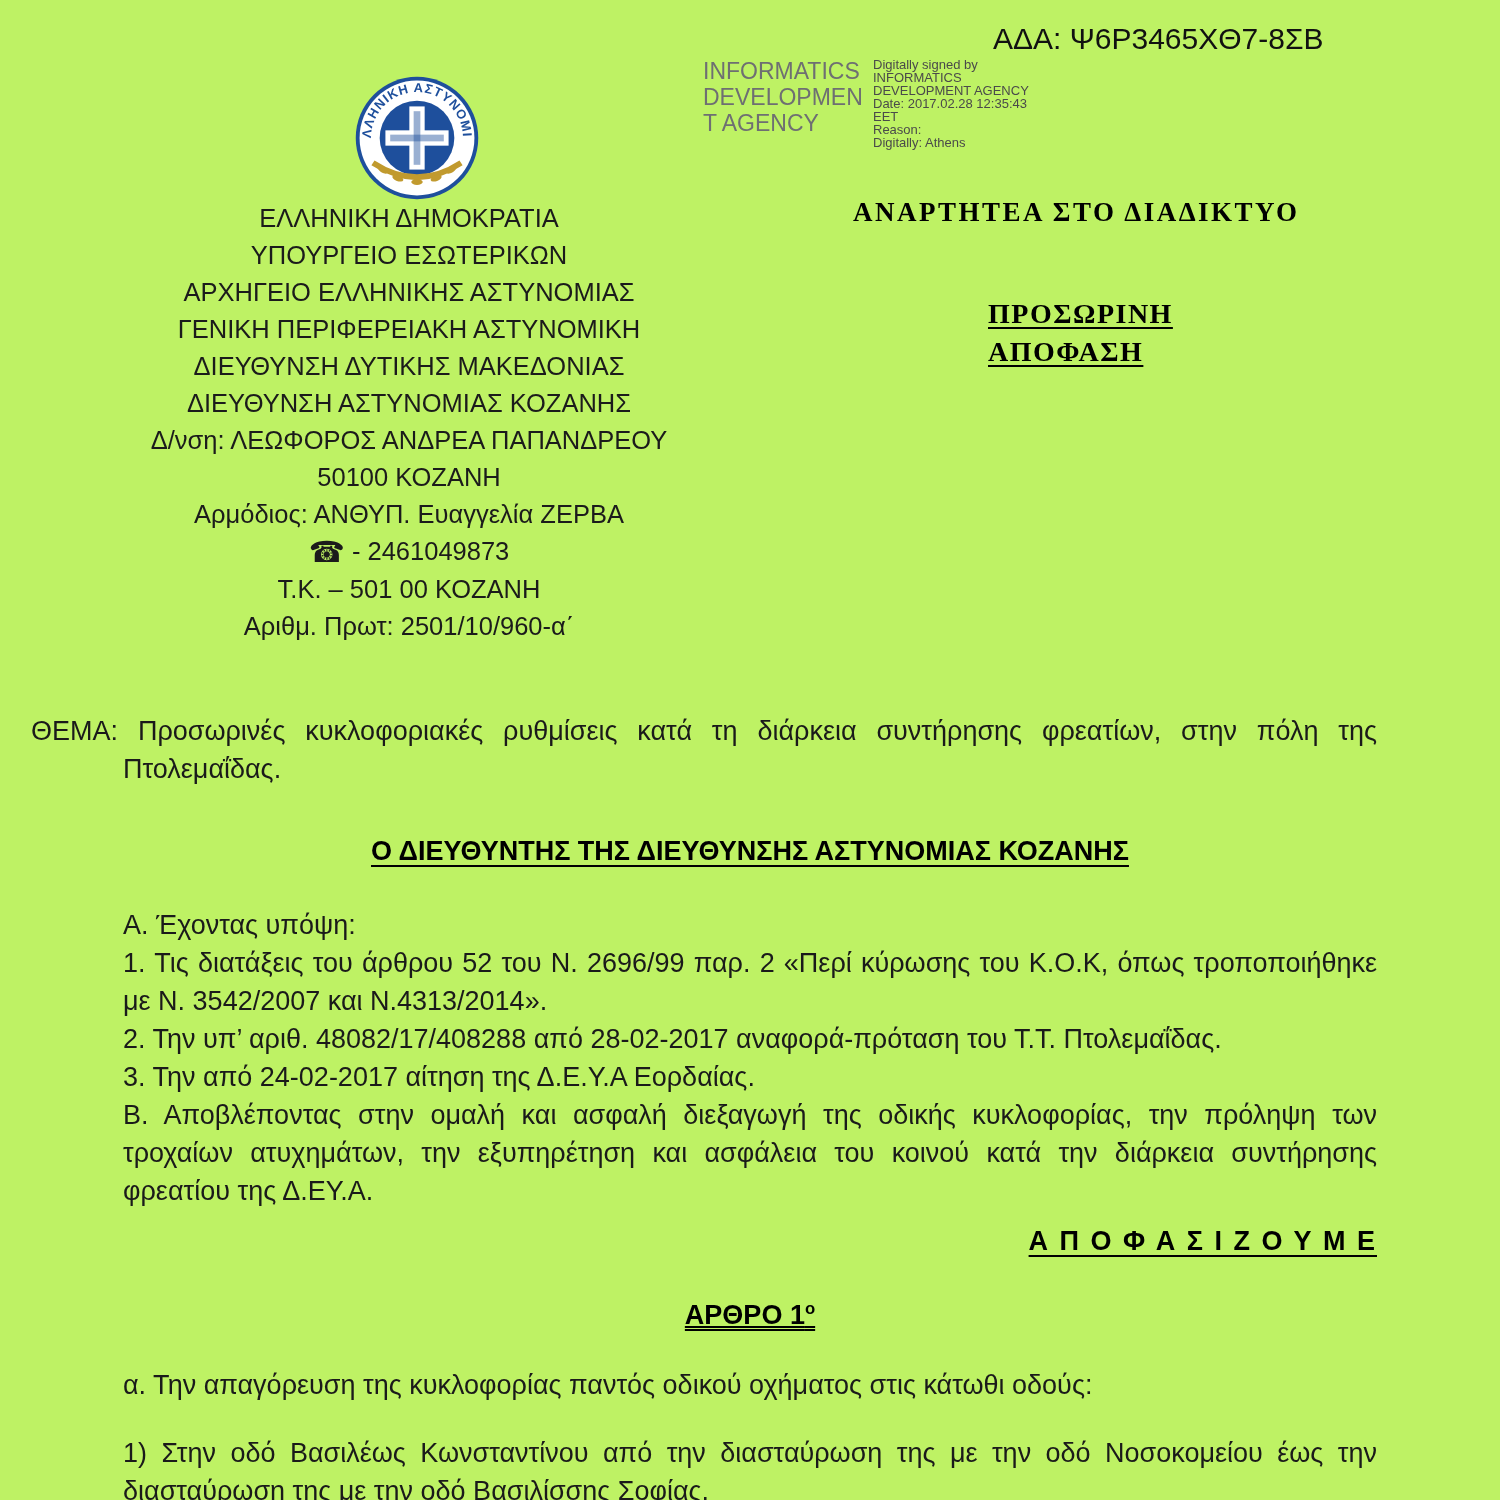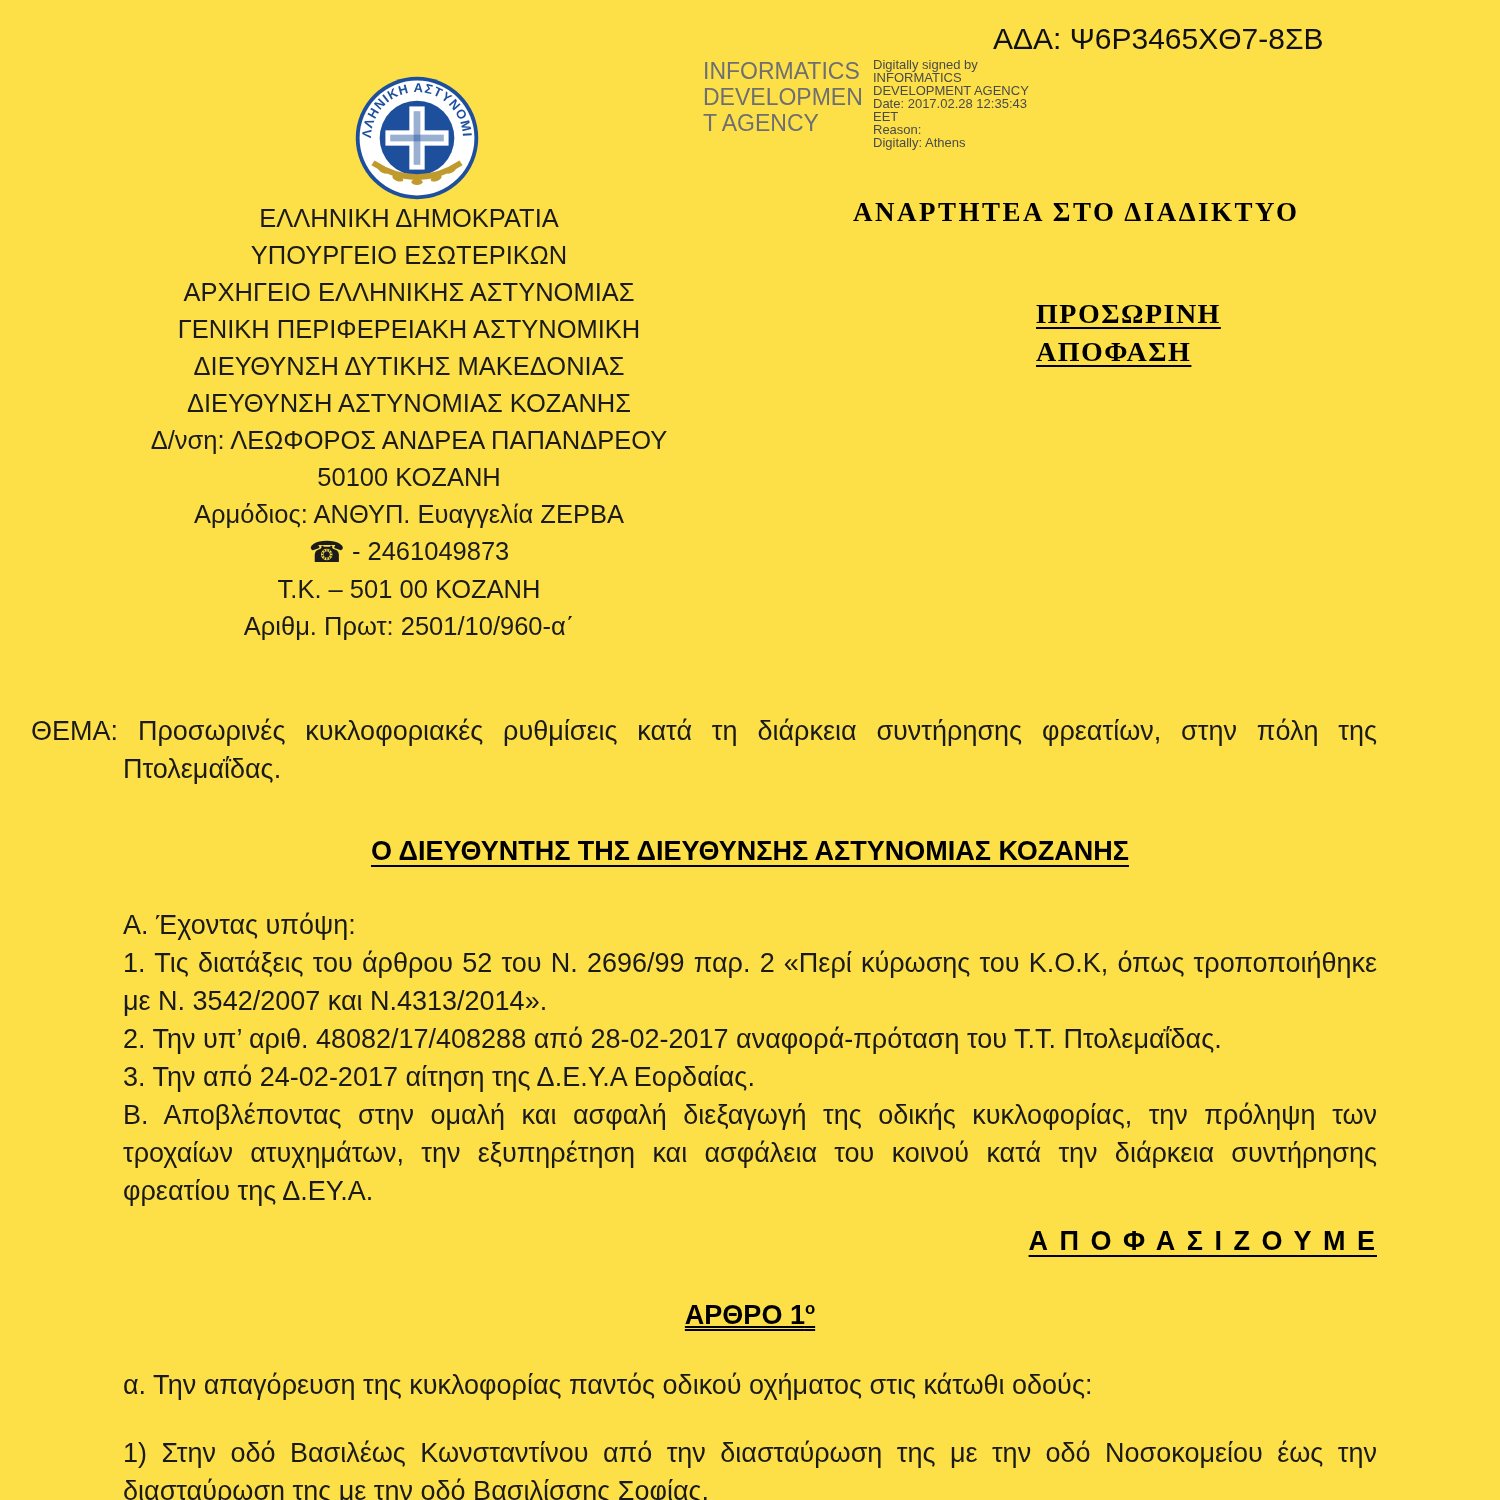"ΑΔΑ: Ψ6Ρ3465ΧΘ7-8ΣΒ" .page { background: #fde047 -> #bef264 }
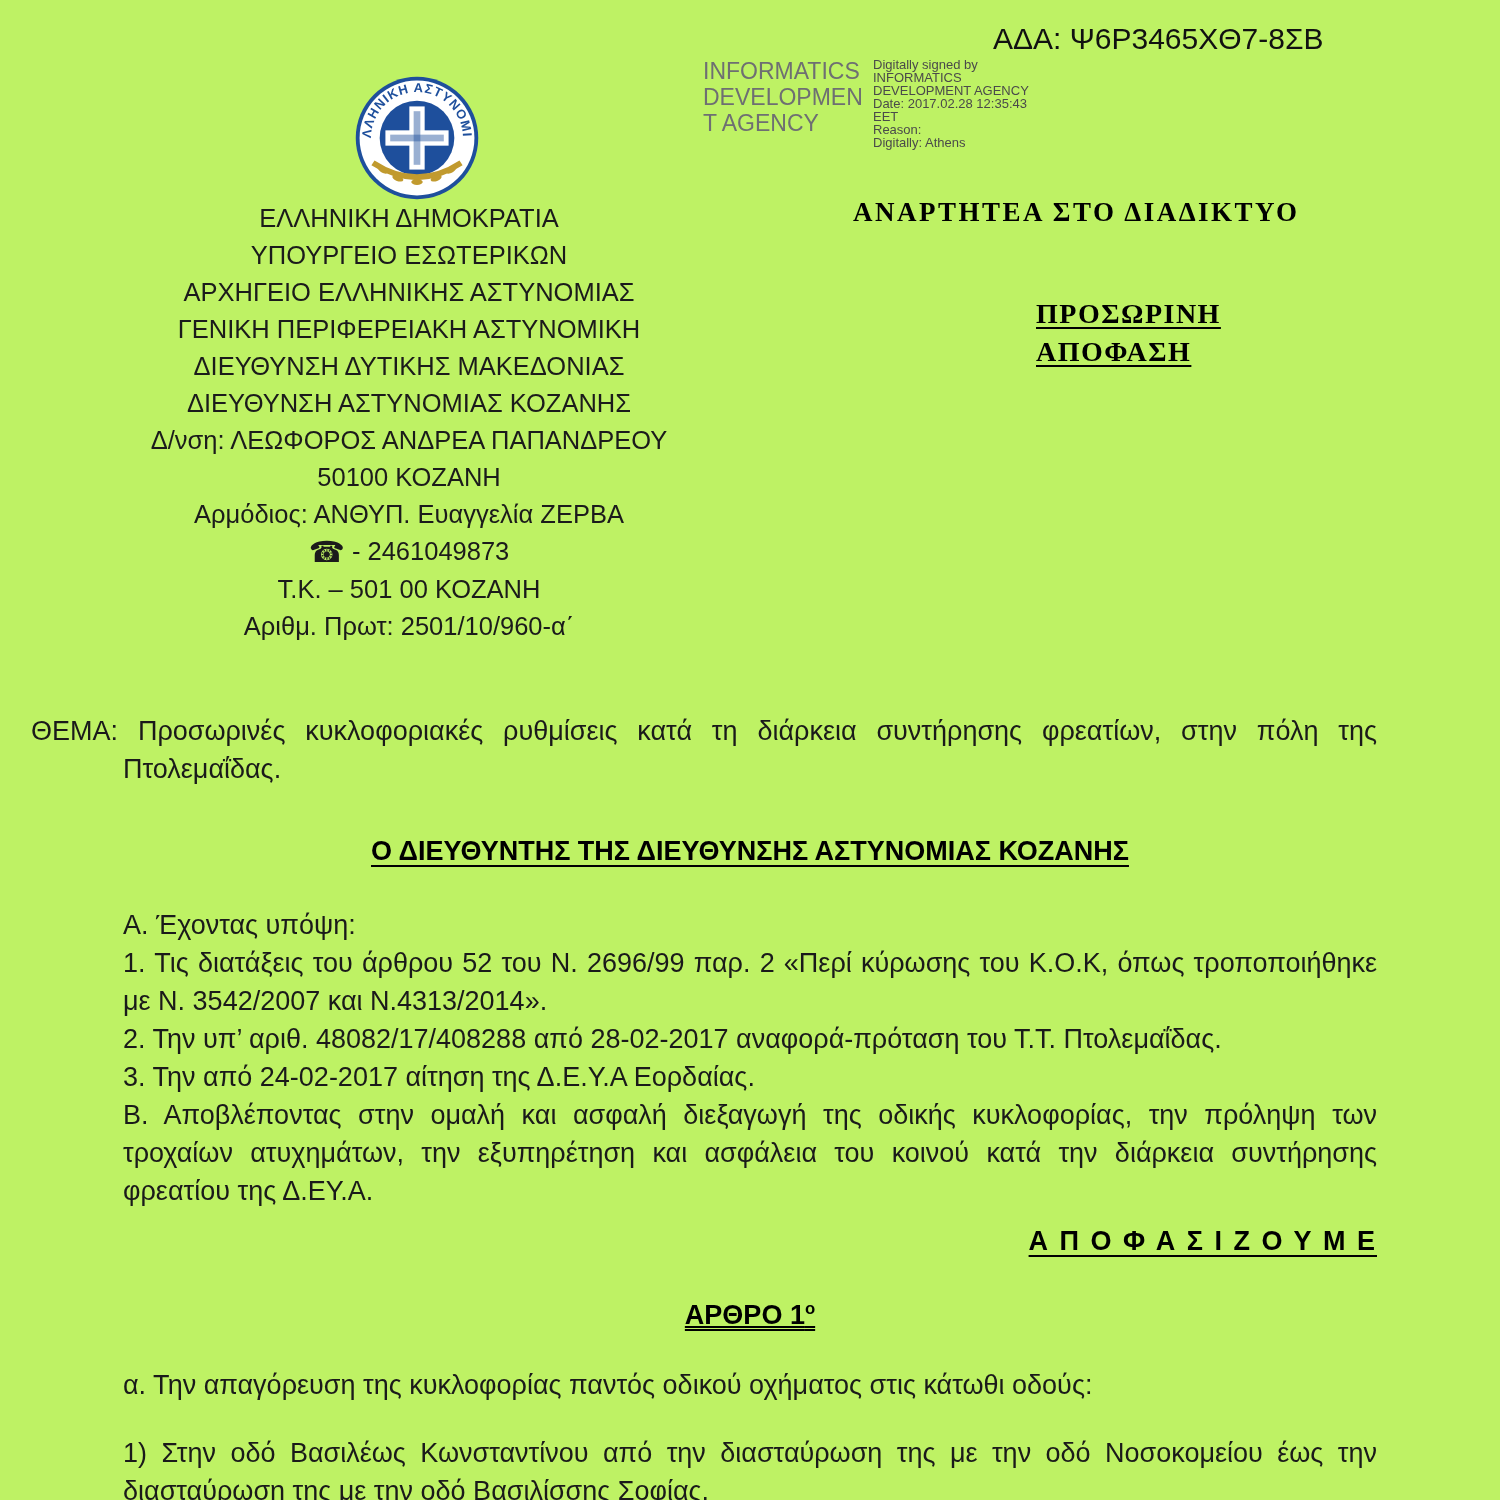"ΠΡΟΣΩΡΙΝΗ" .decision-block { left: 1036px -> 988px }
